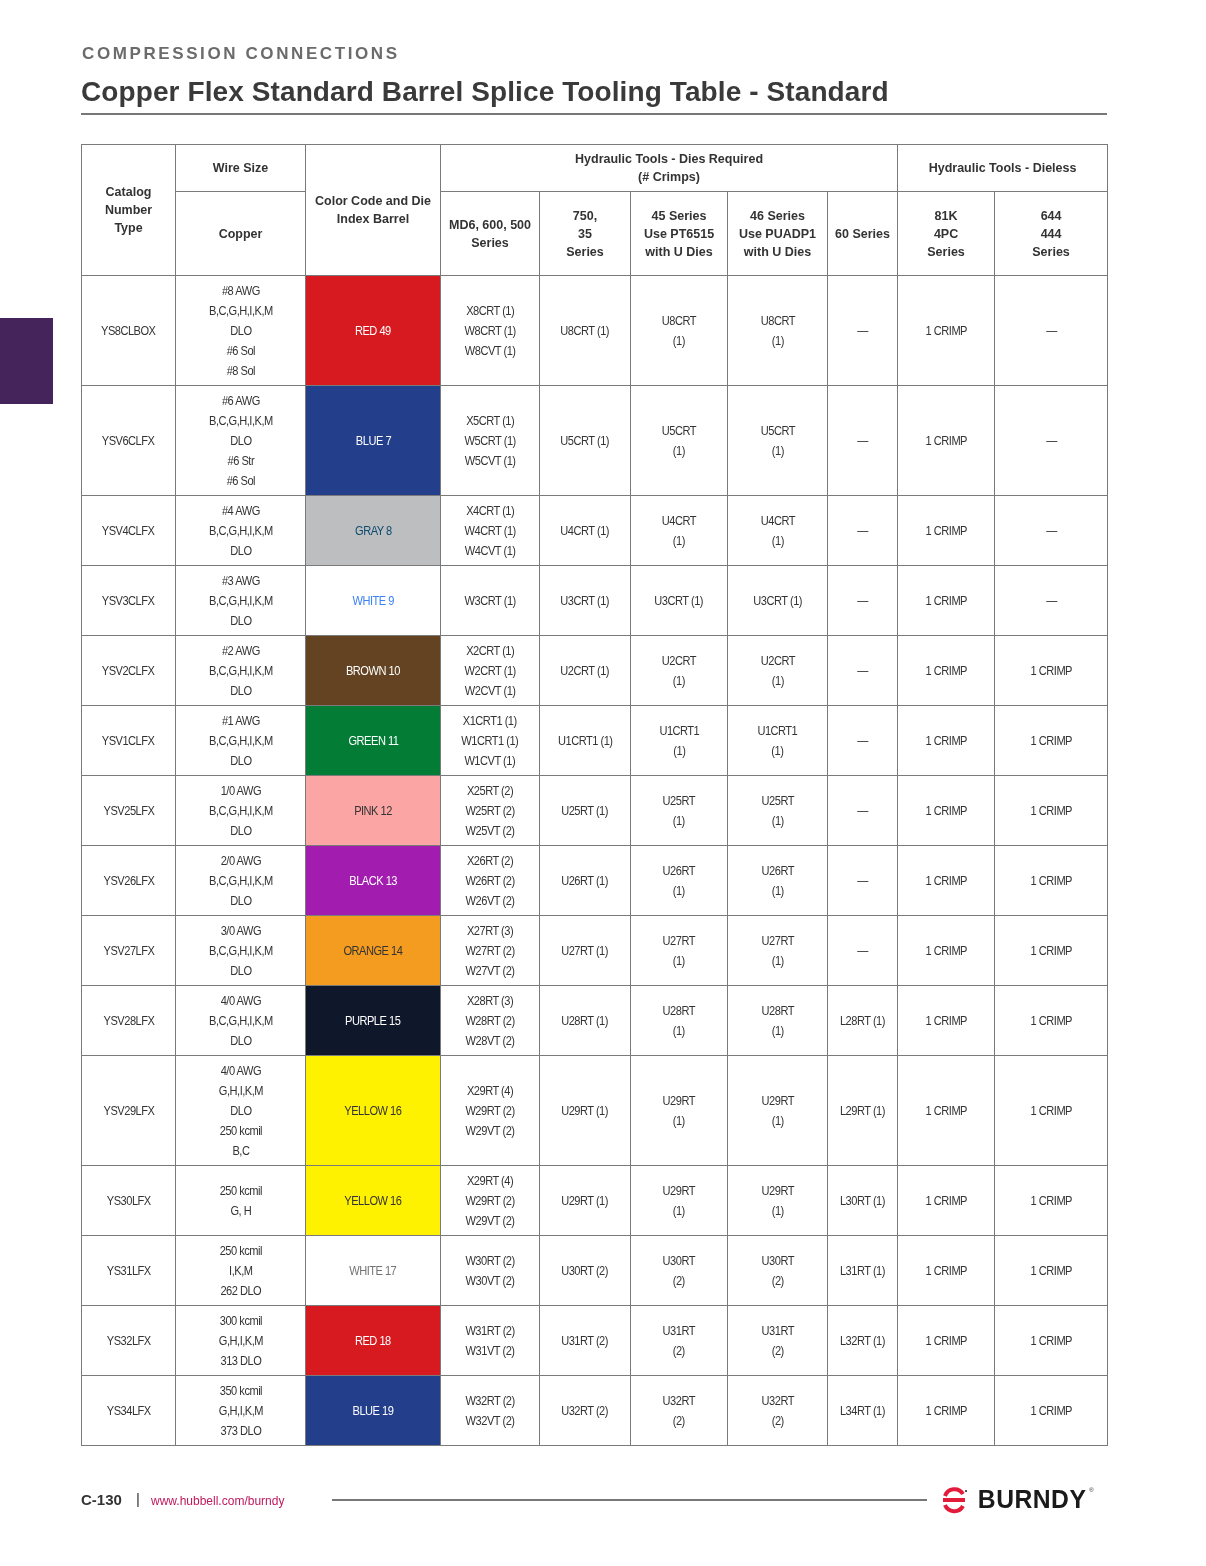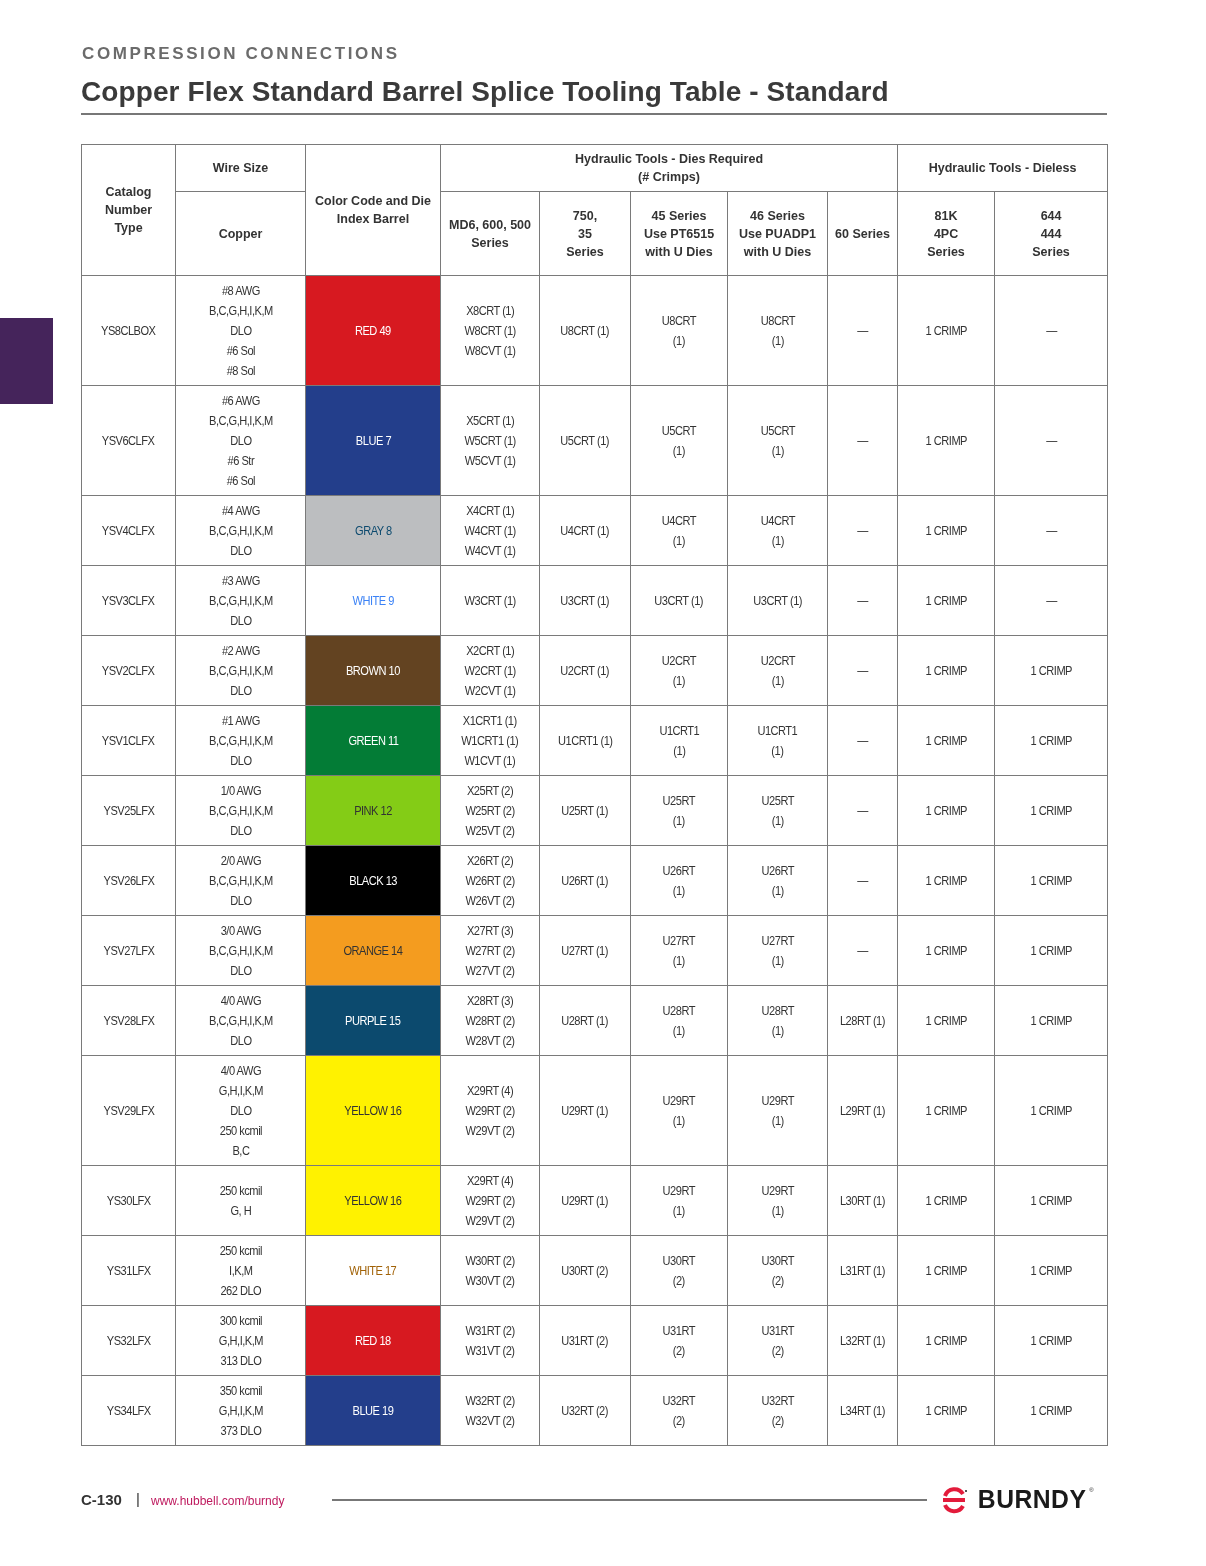"PINK 12" td.color-cell { background: #84cc16 -> #fca5a5 }
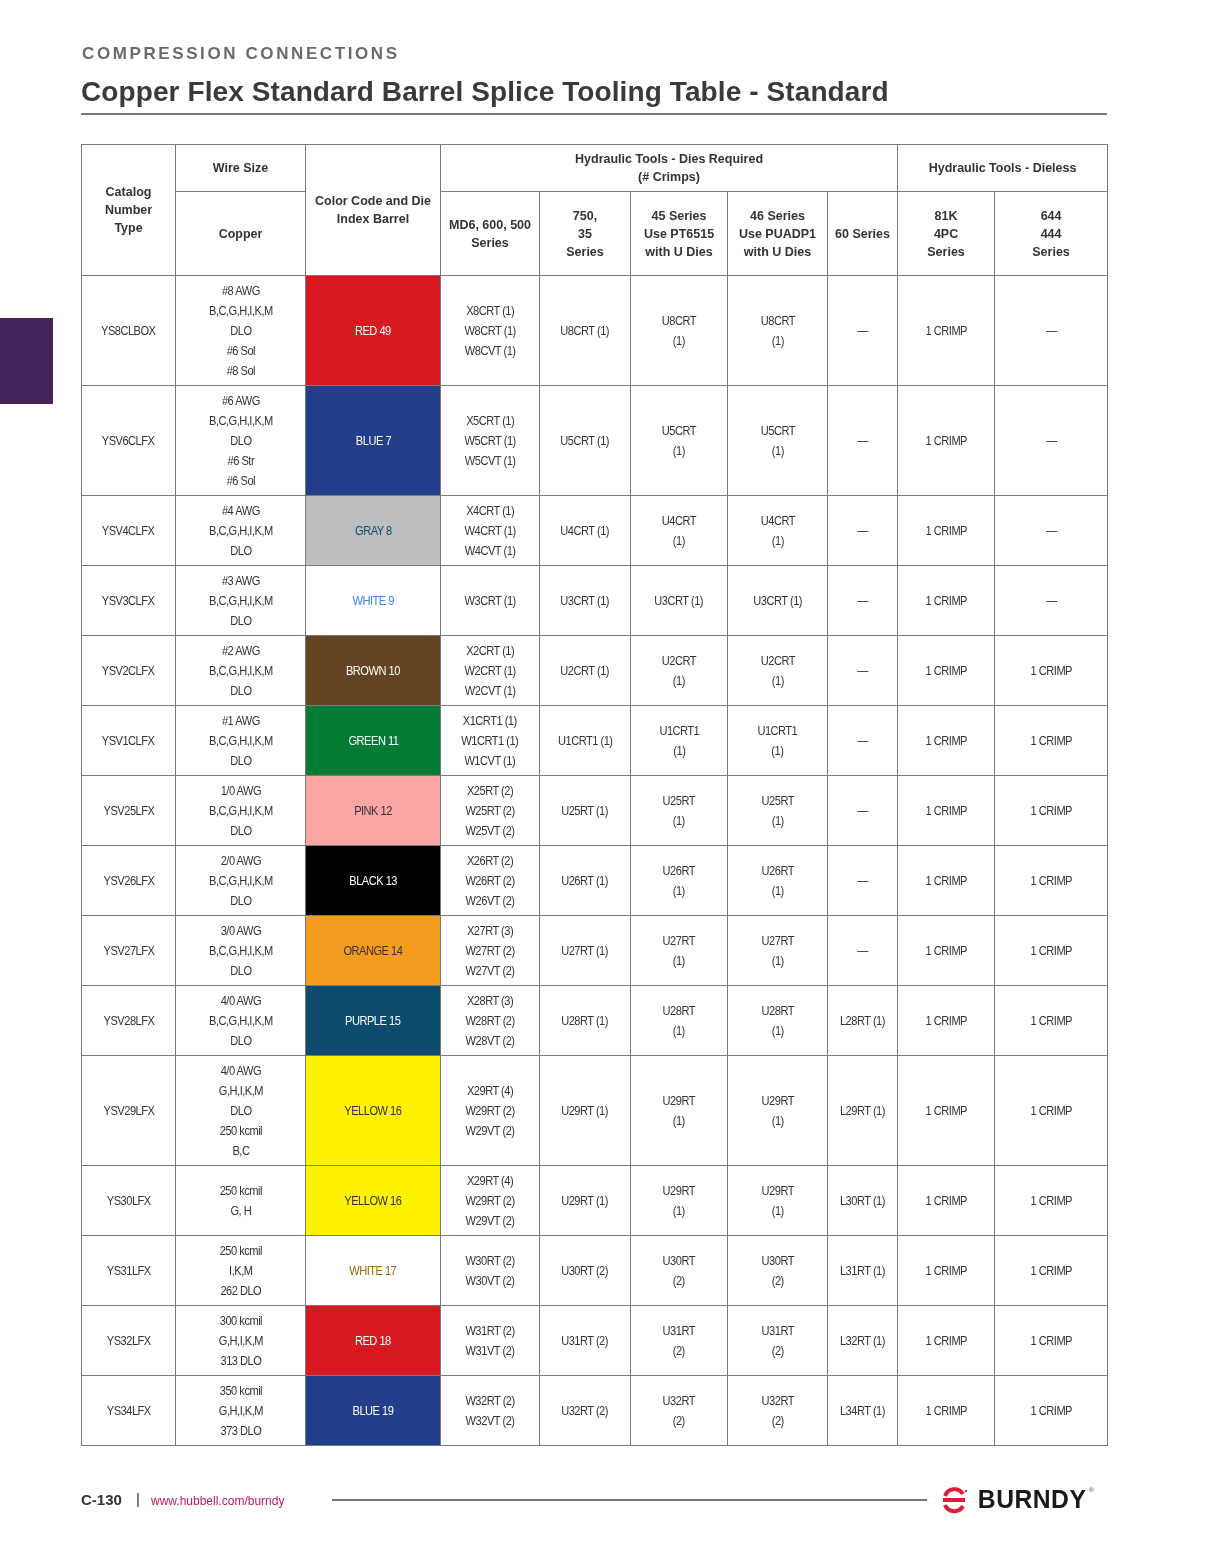"BLACK 13" td.color-cell { background: #000000 -> #a21caf }
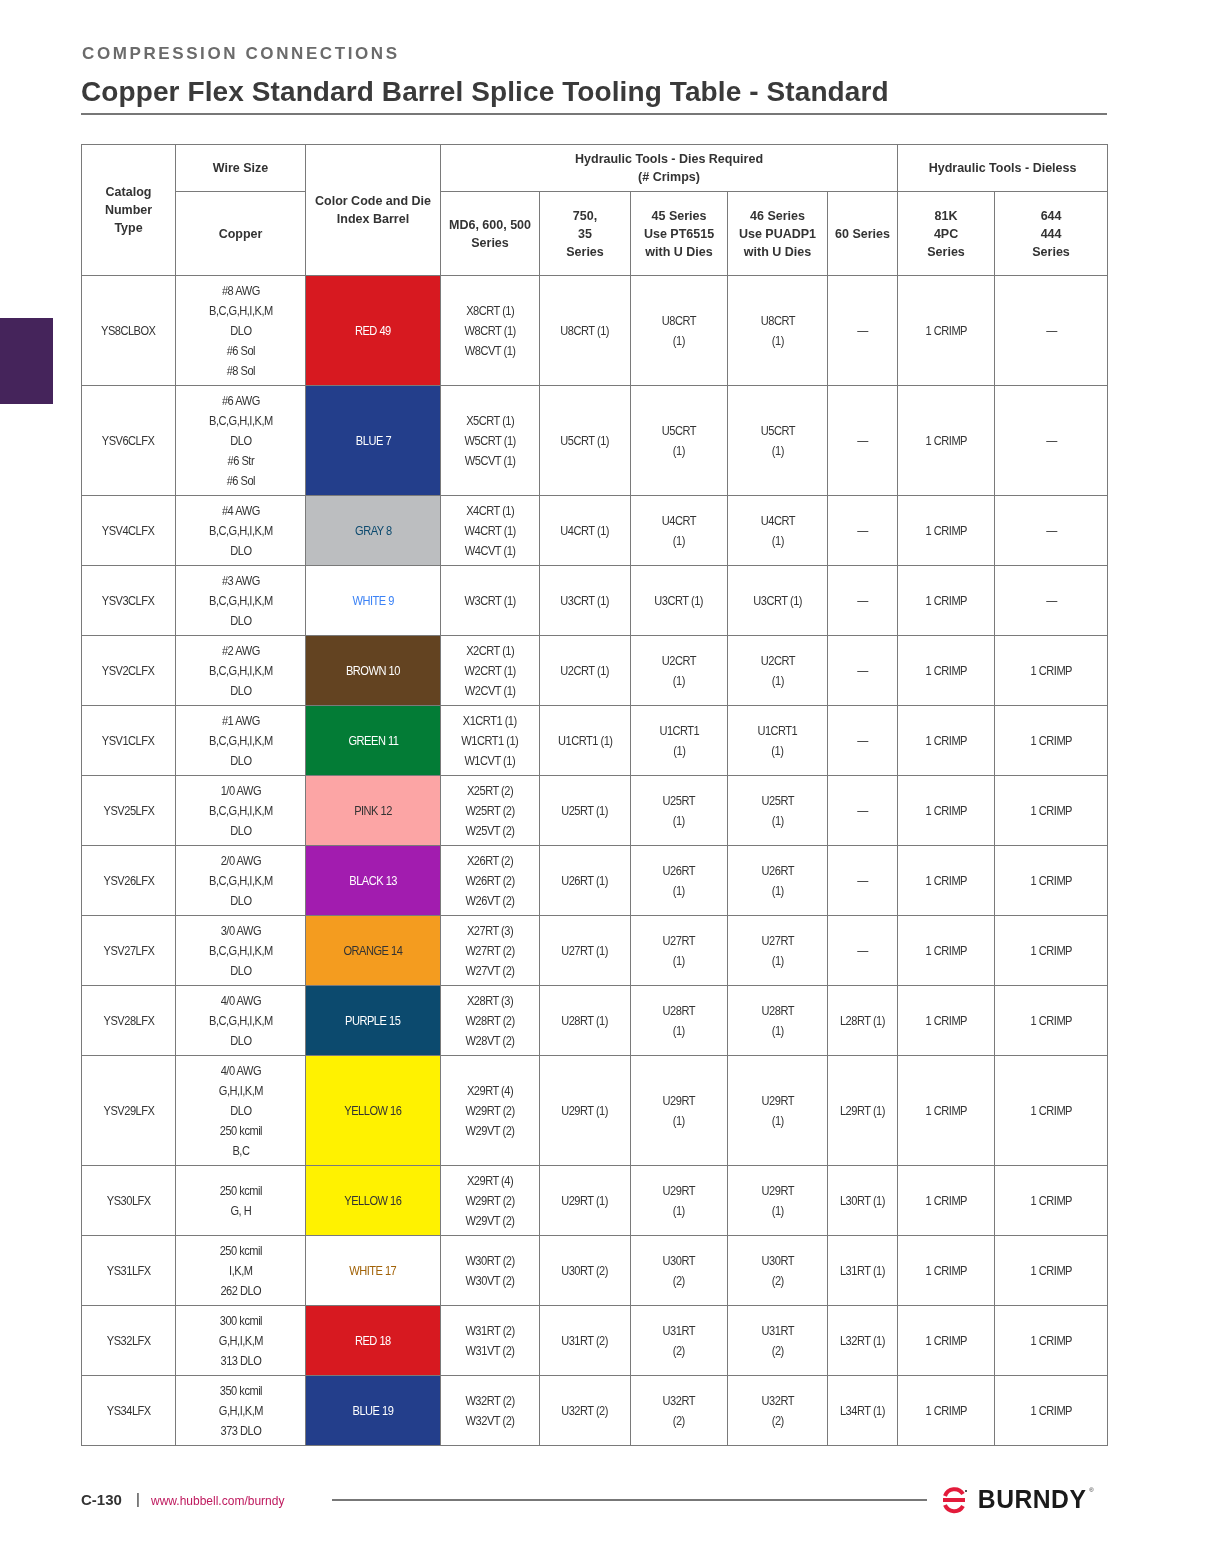"PURPLE 15" td.color-cell { background: #0c4a6e -> #0f172a }
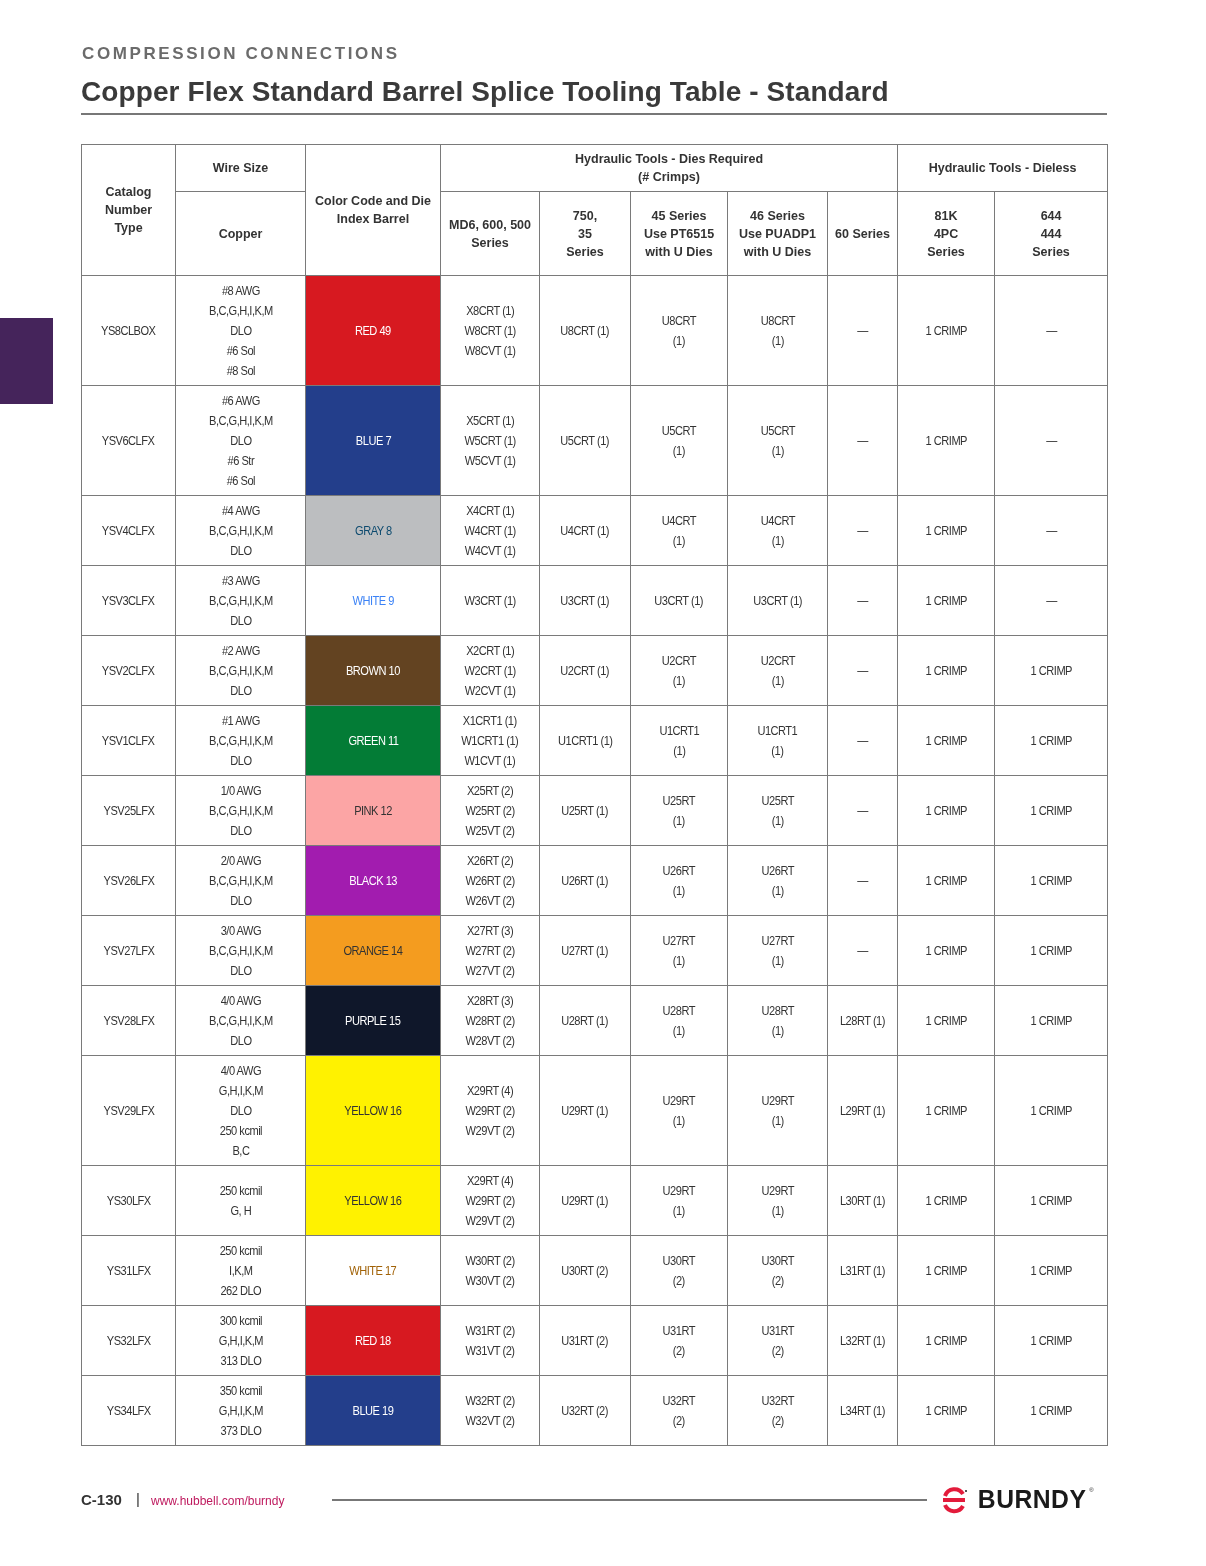"WHITE 17" td.color-cell { color: #a16207 -> #737373 }
